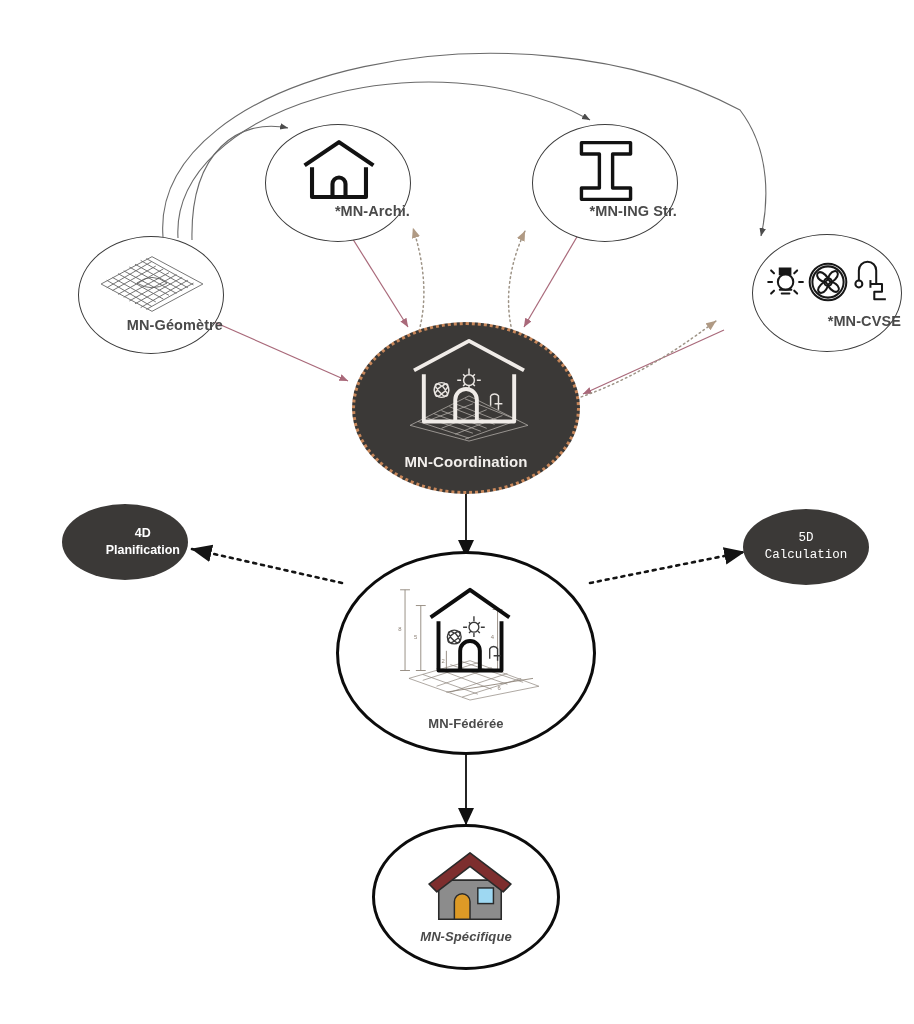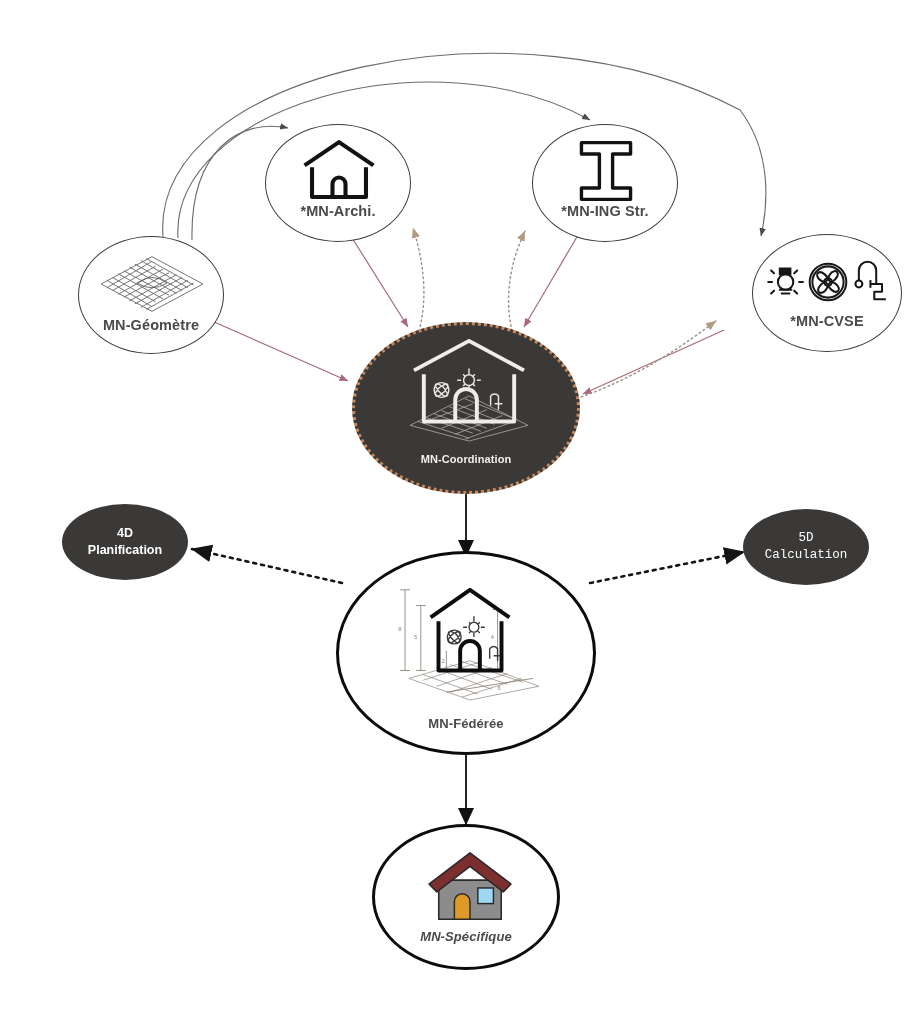"*MN-Archi." .periph-label { text-align: none -> right }
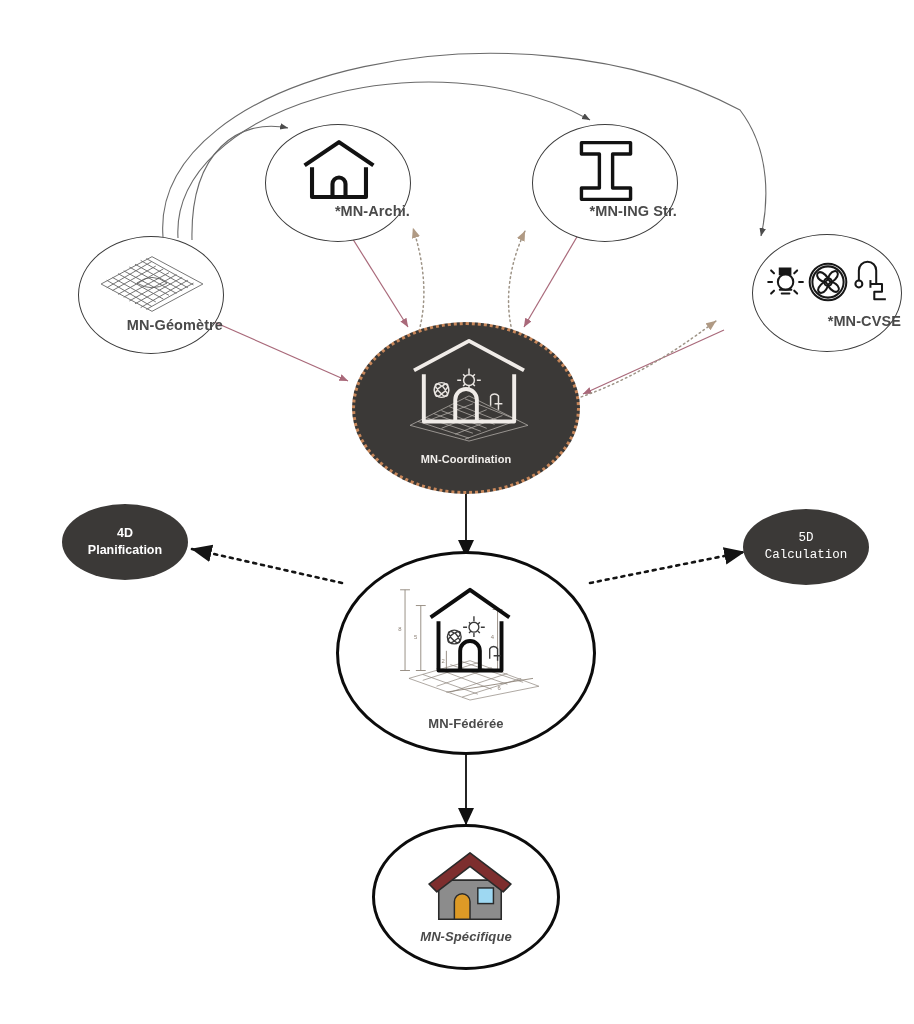"MN-Coordination" .coord-label { font-size: 11px -> 15px }
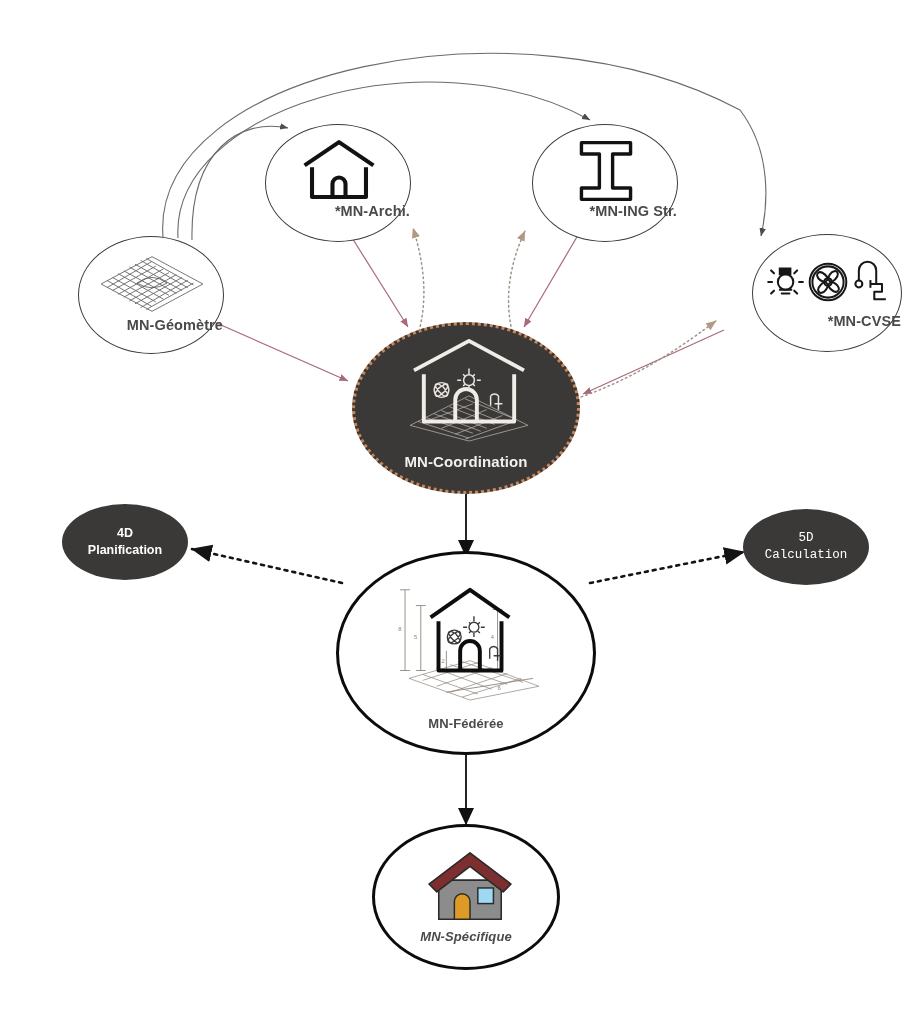"4D" div.pill { justify-content: none -> flex-end }
